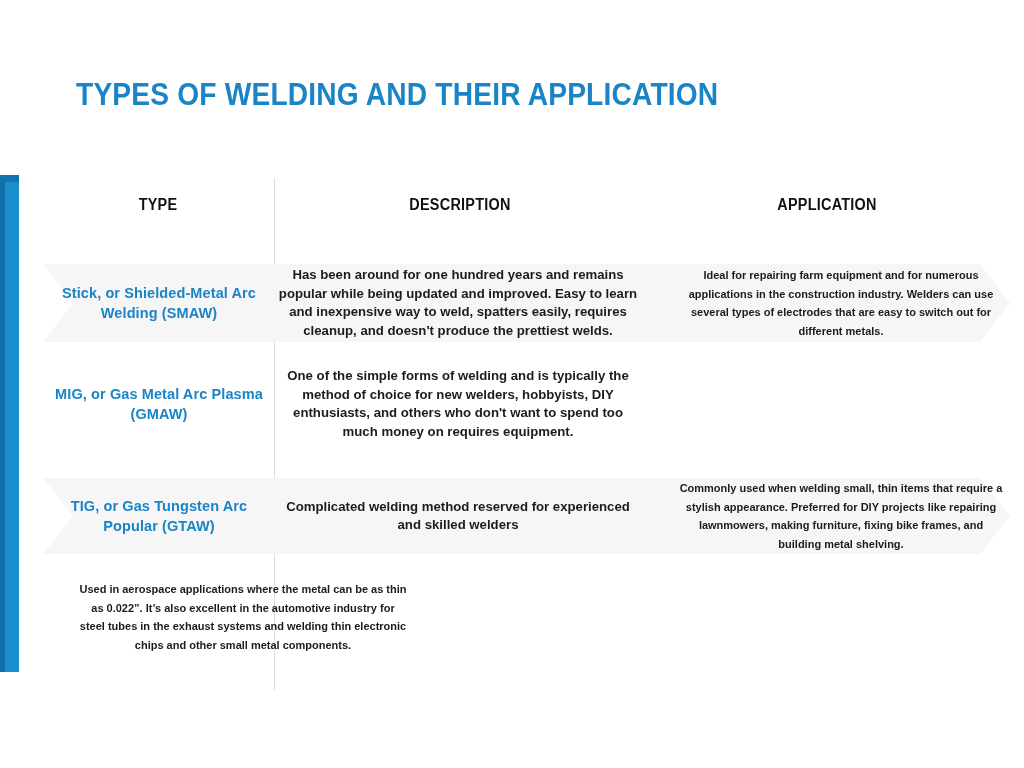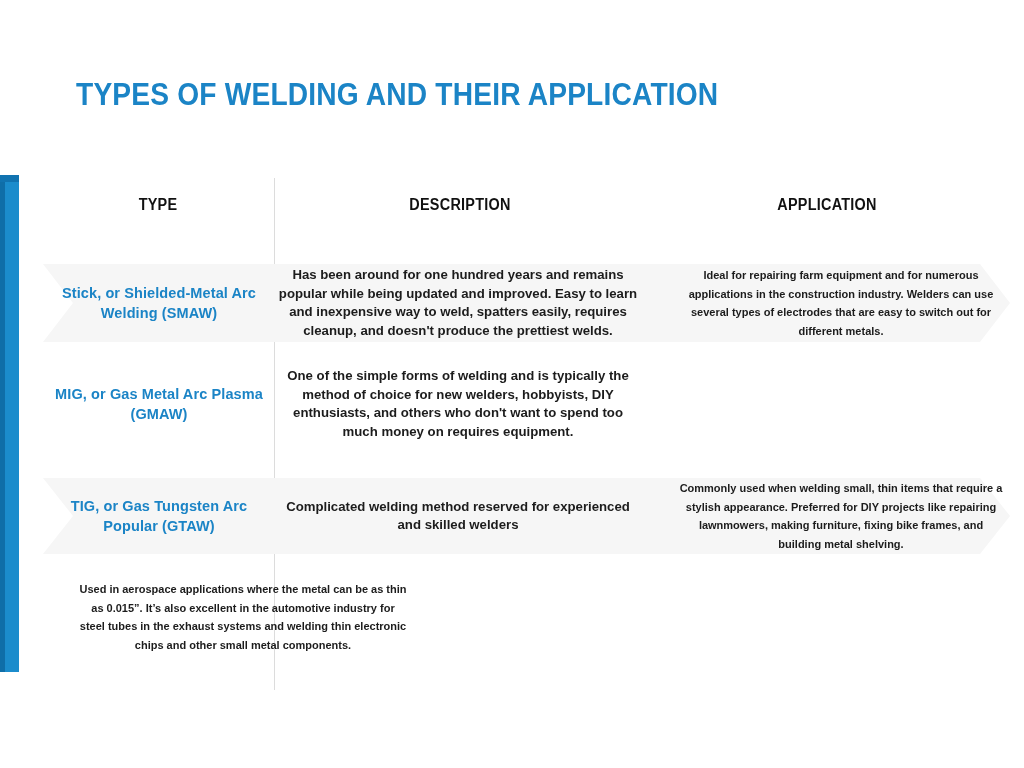"Used in aerospace applications where" div.cell { text: 0.015 -> 0.022 }
